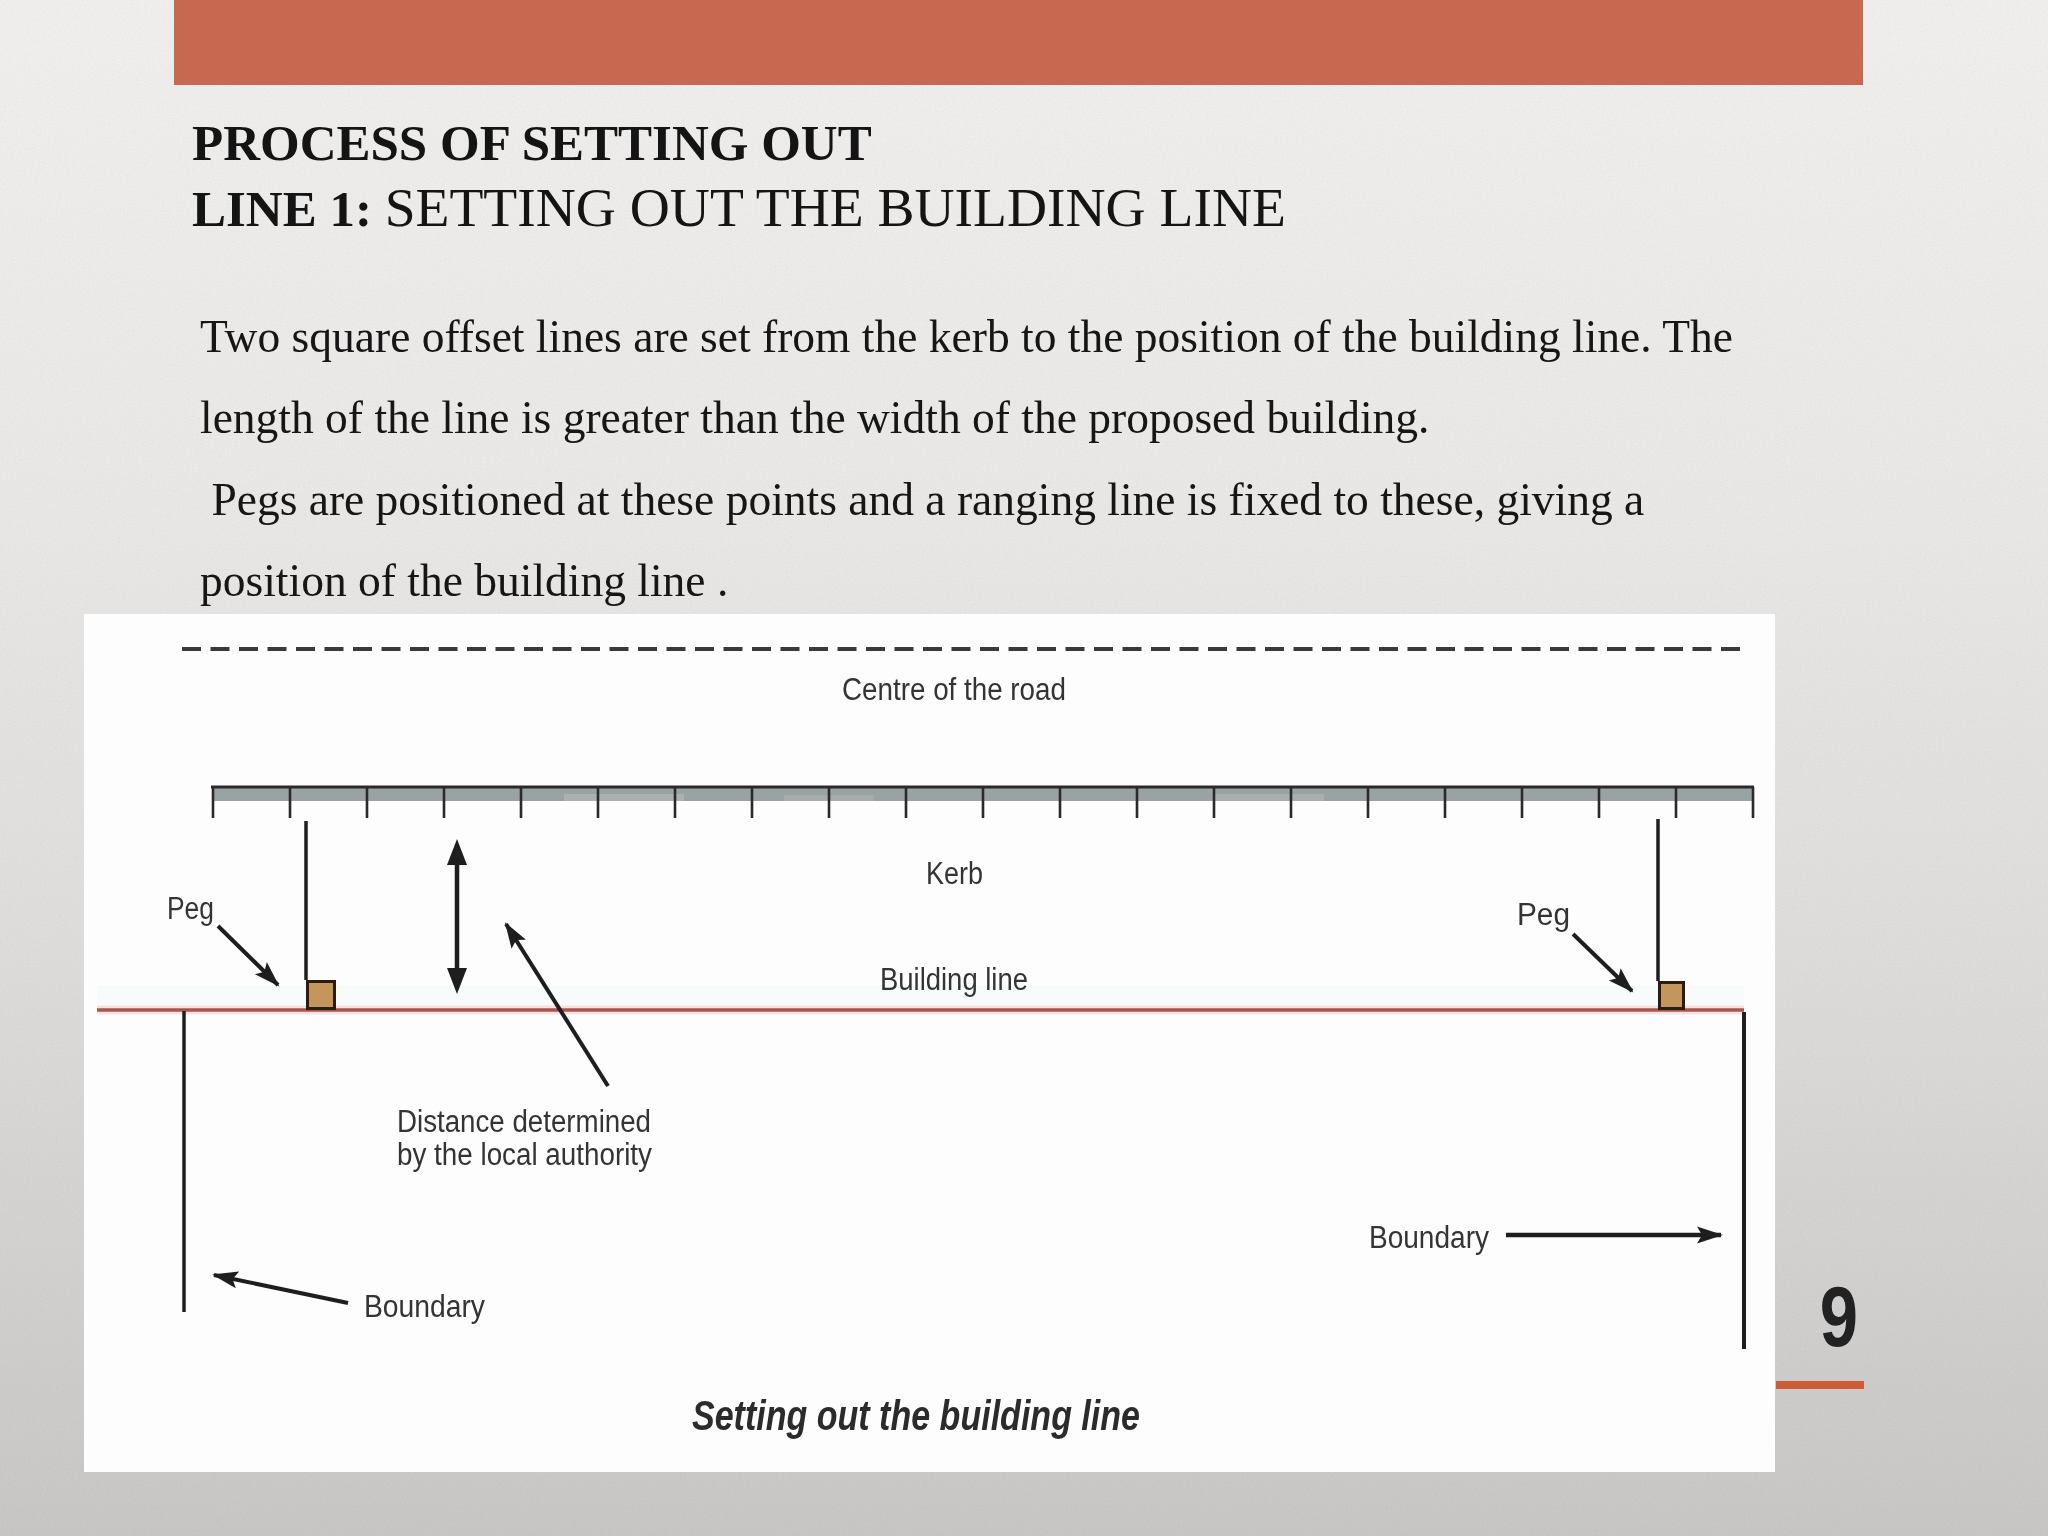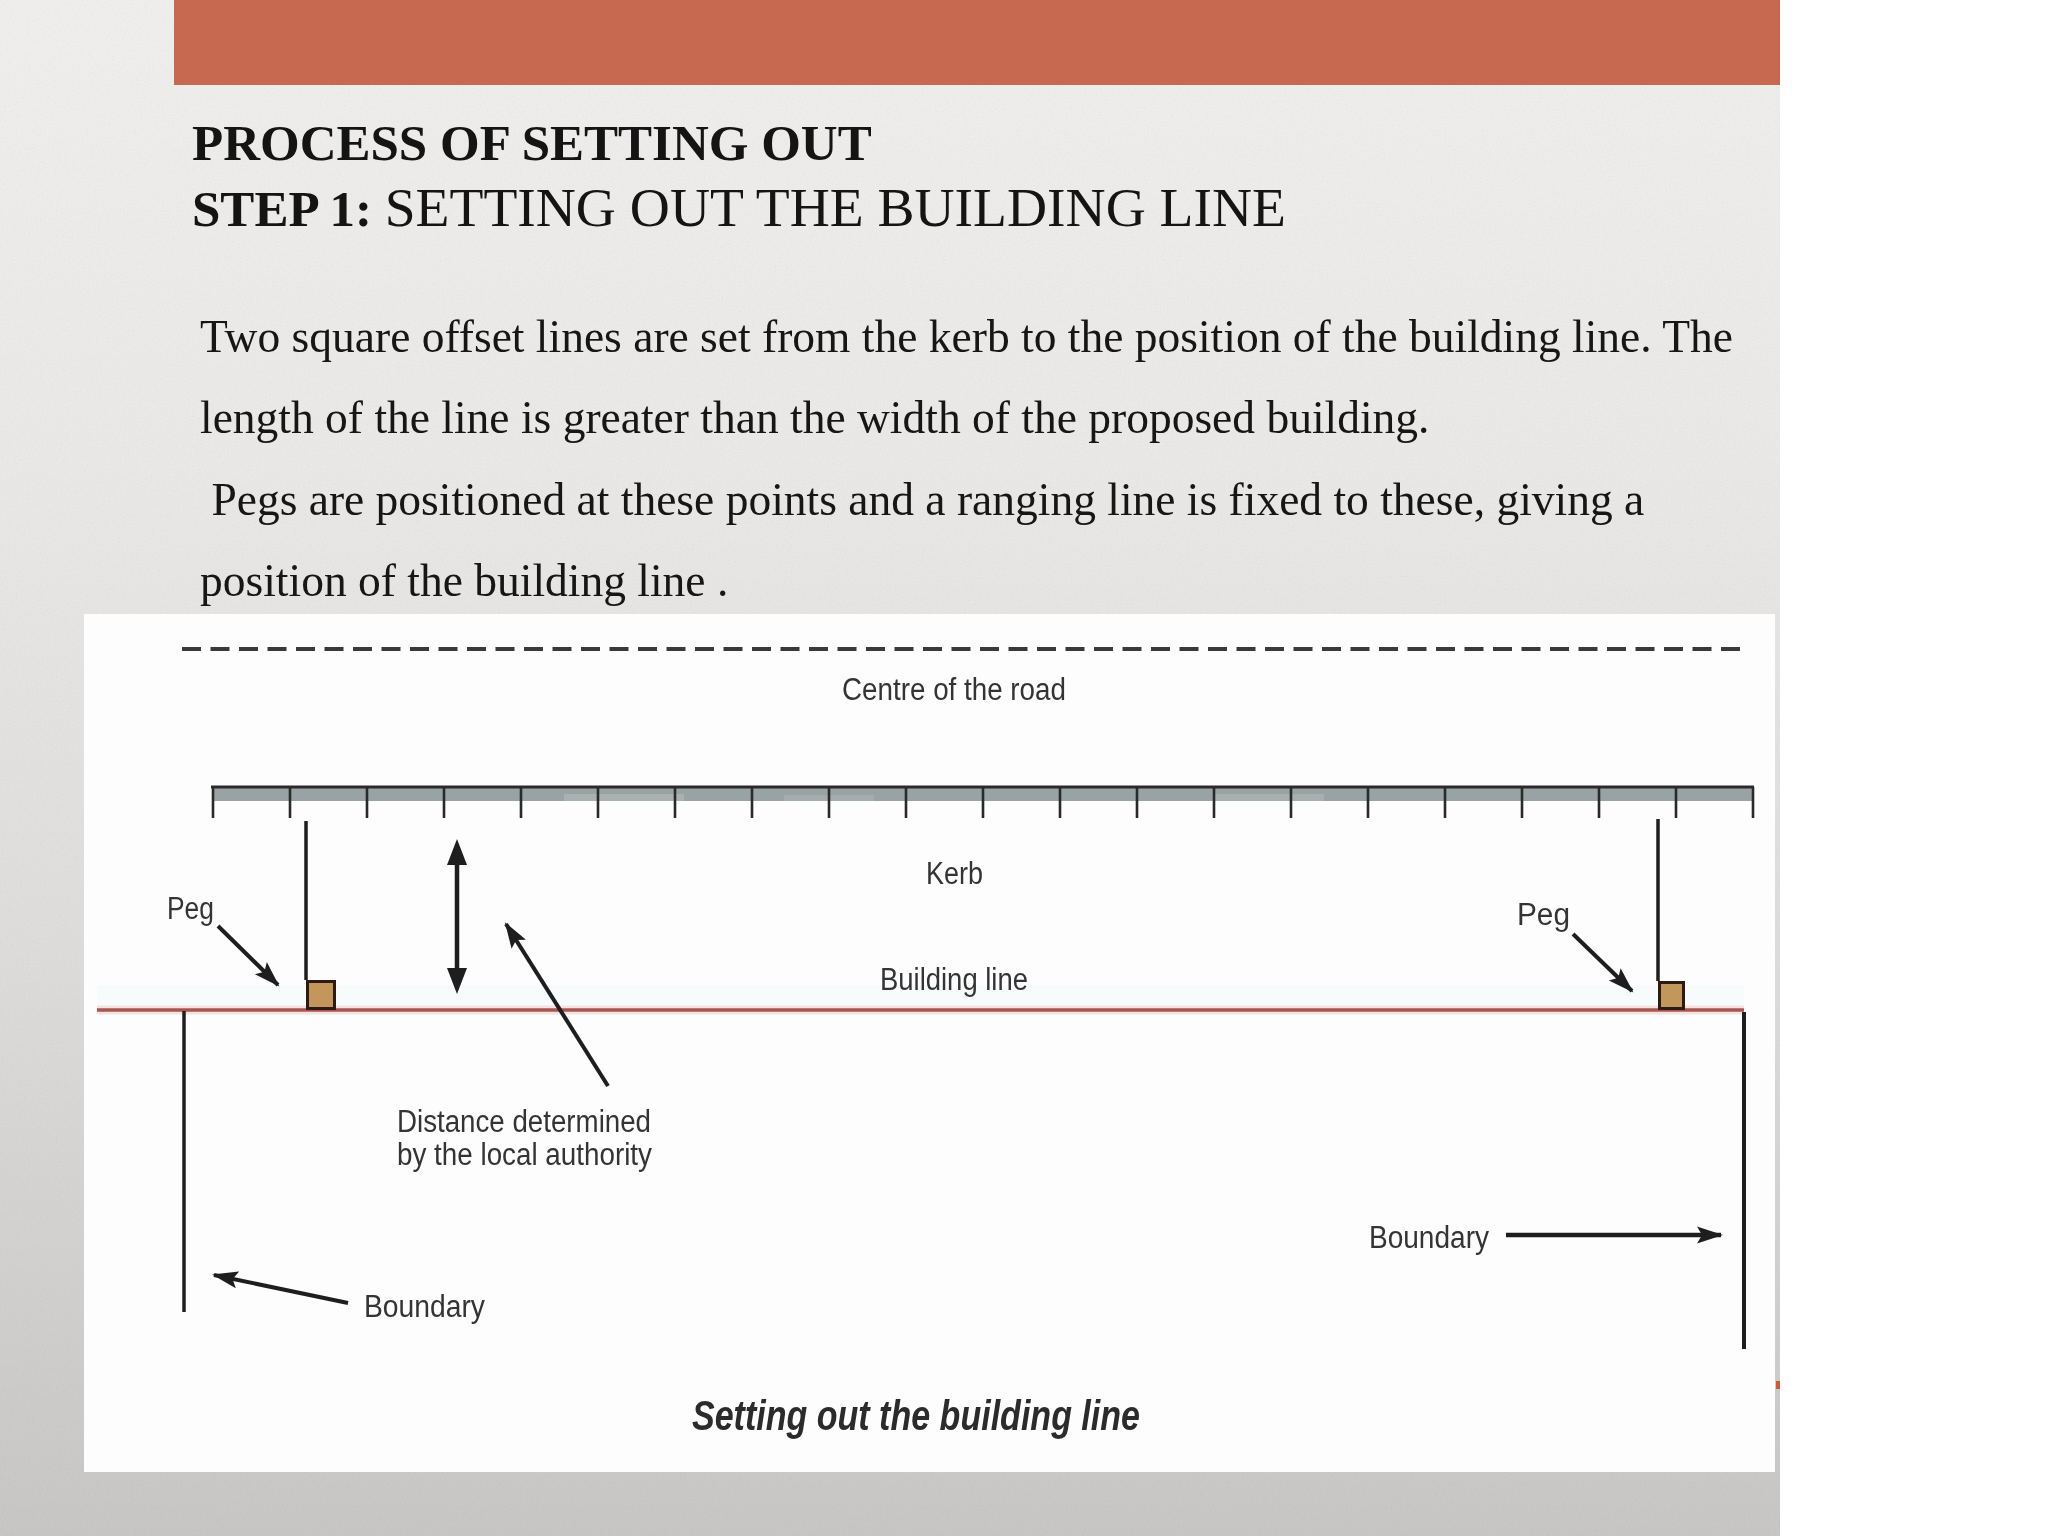"PROCESS OF SETTING OUT" #page { width: 1780px -> 2048px }
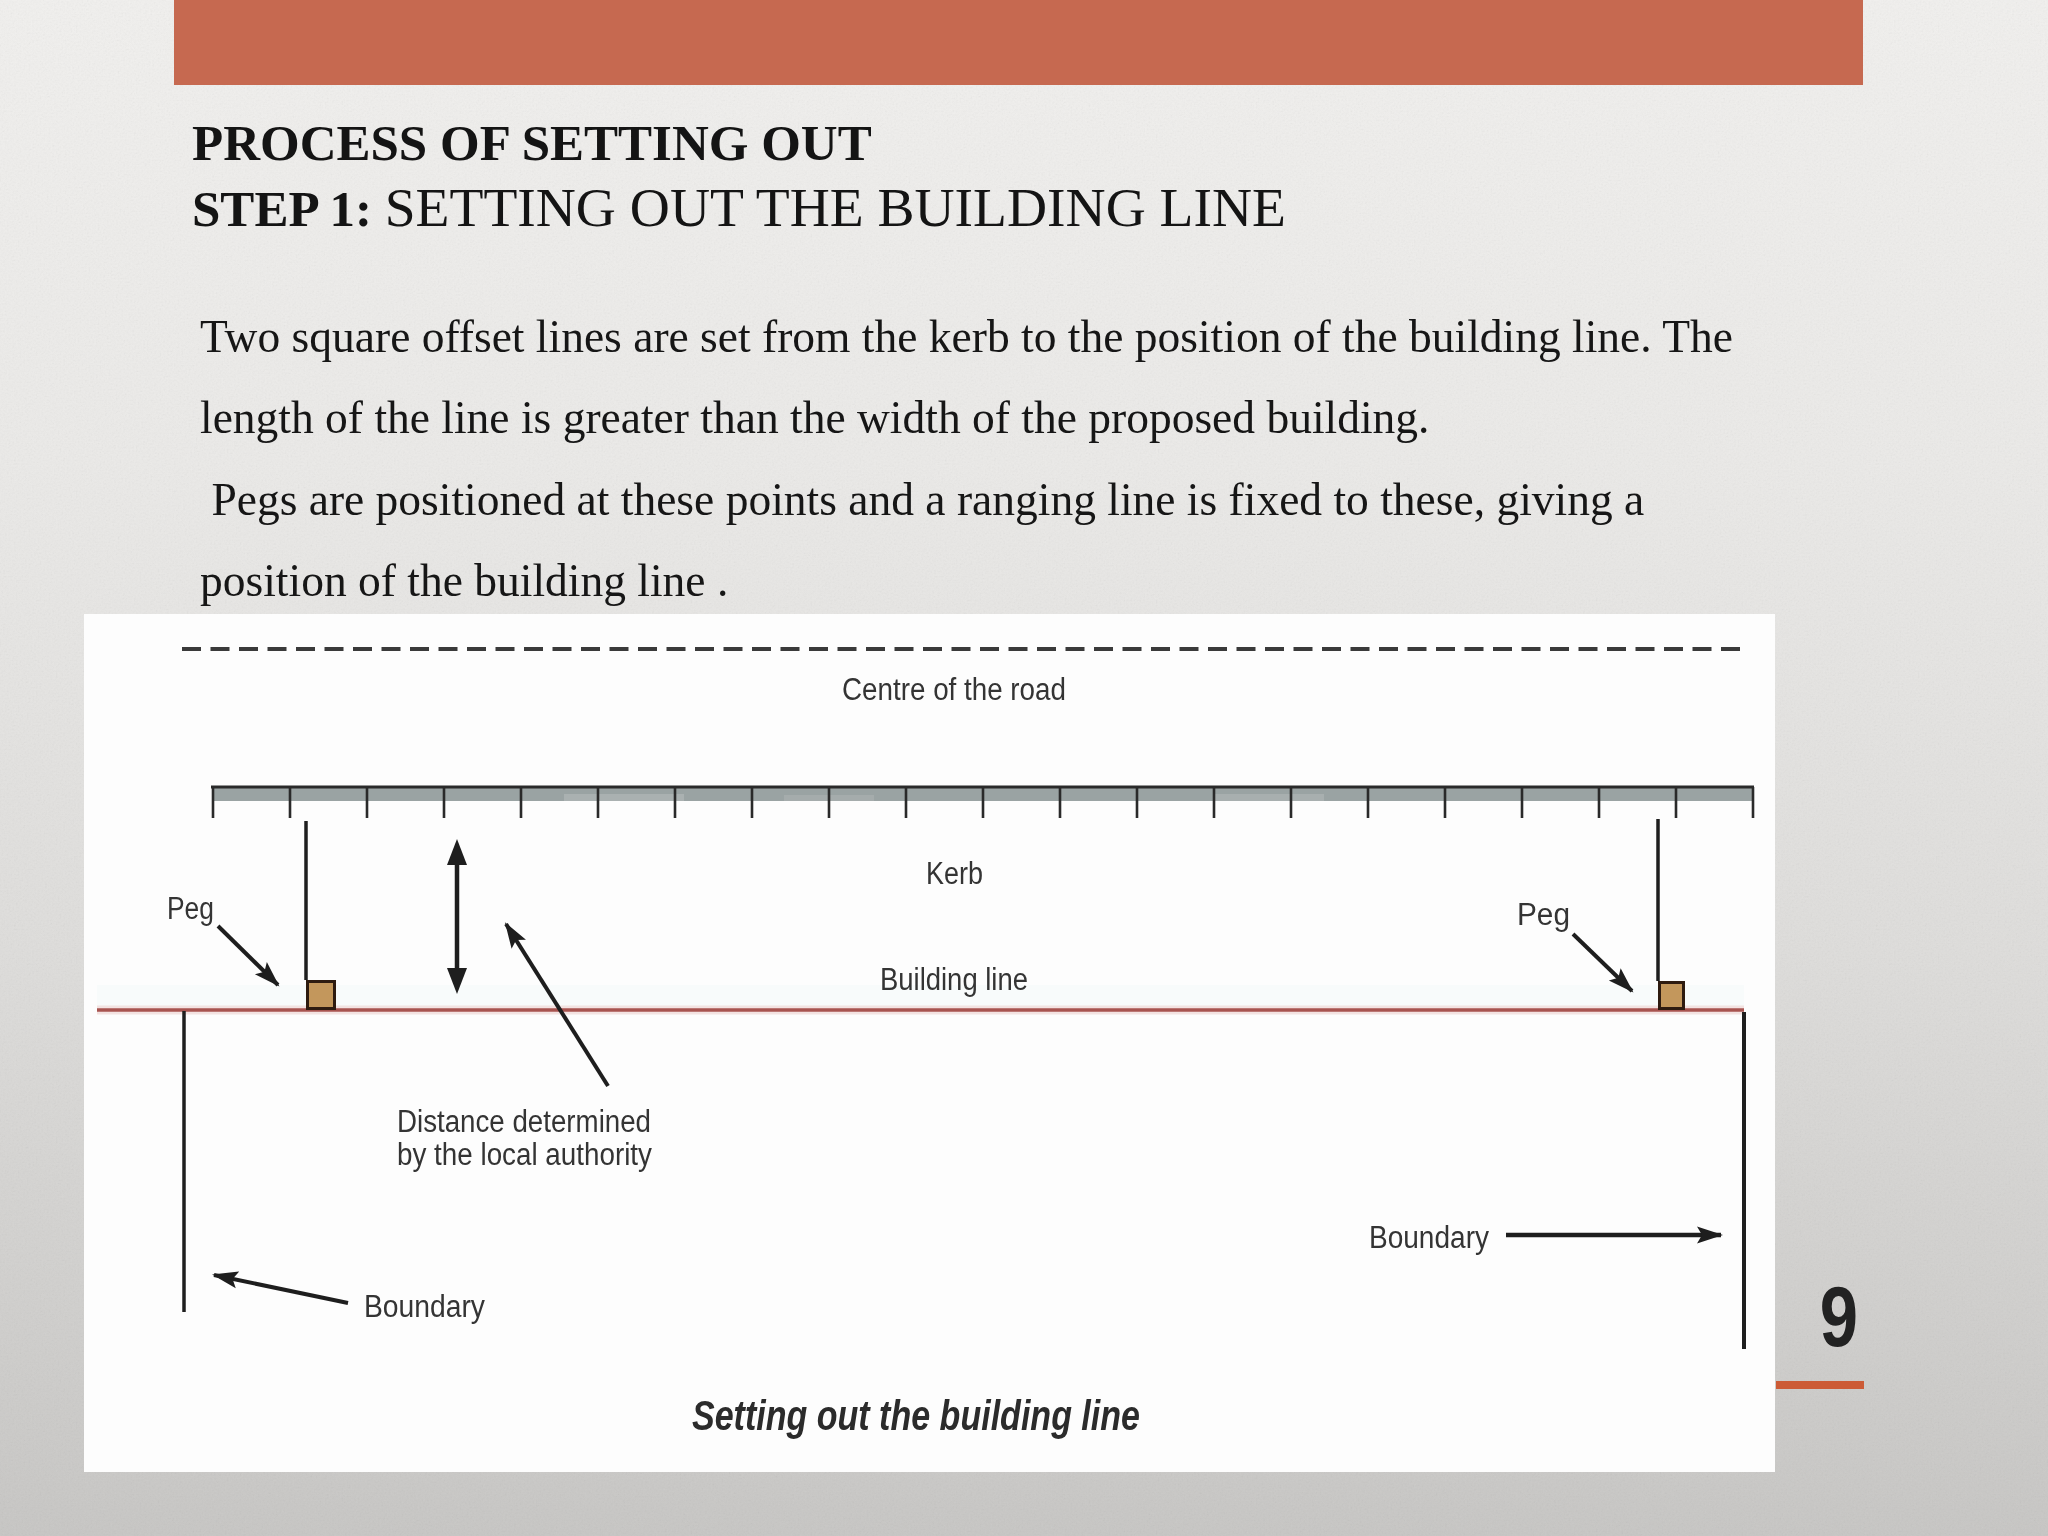"STEP 1:" b { text: STEP -> LINE }
